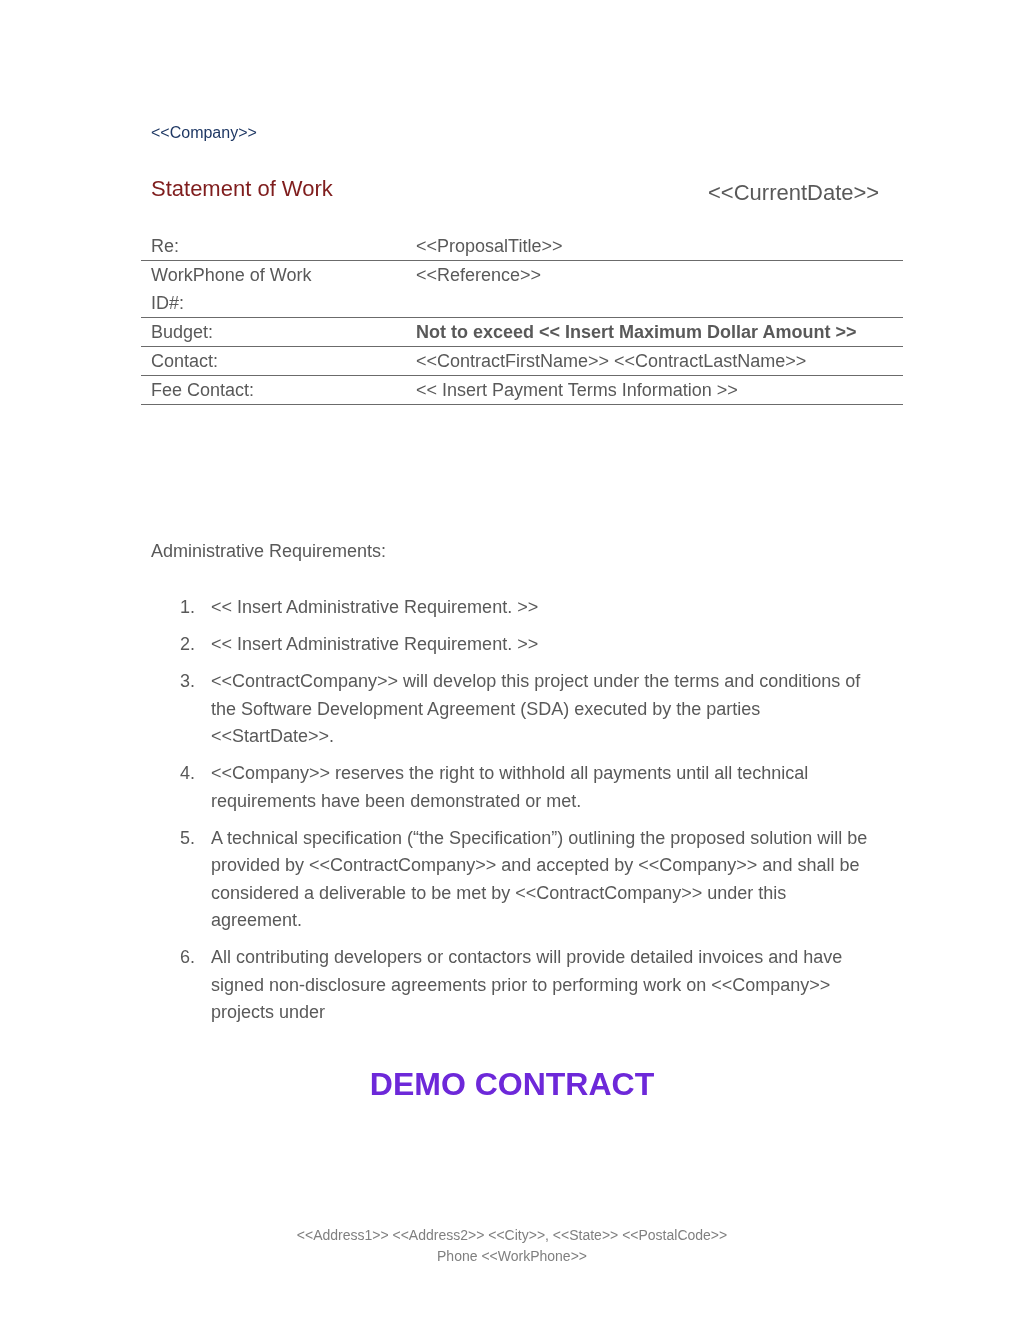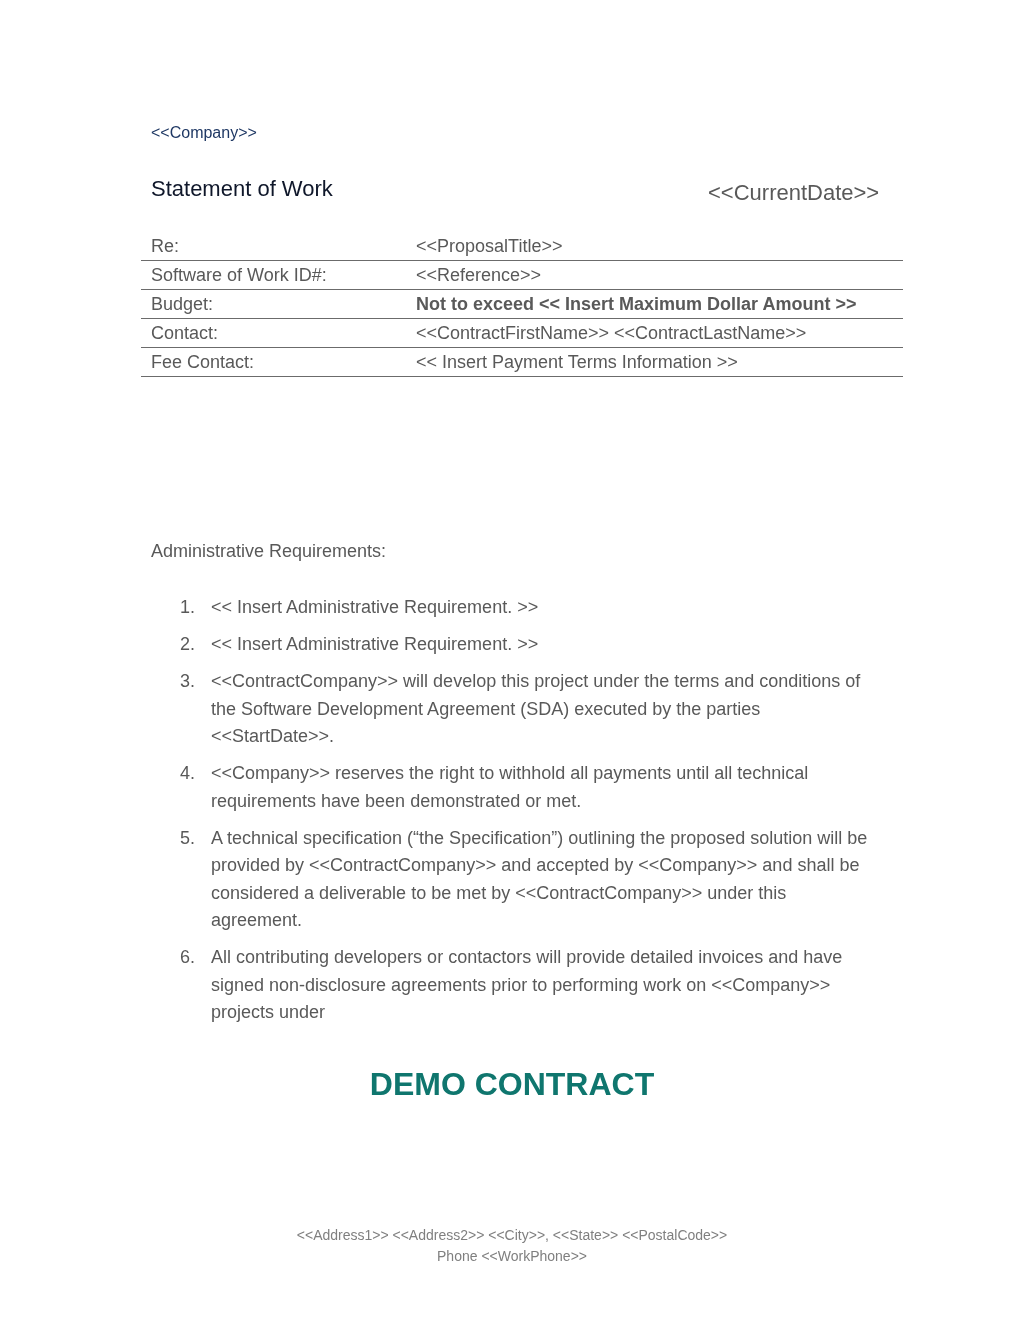"Statement of Work" .title { color: #0f172a -> #7f1d1d }
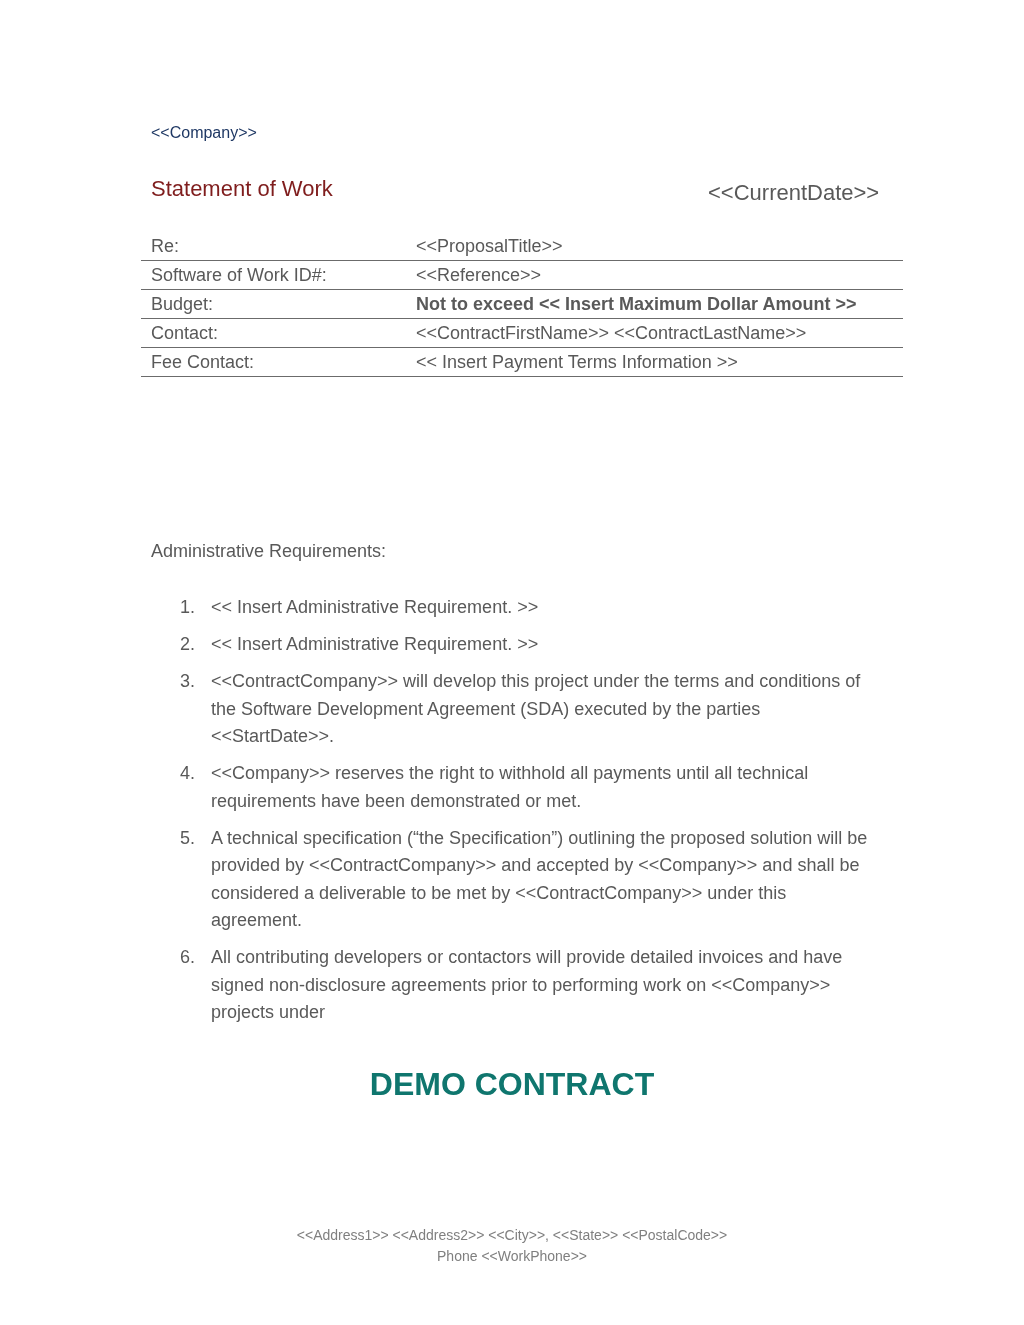"Software of Work ID#:" td.label { text: Software -> WorkPhone }
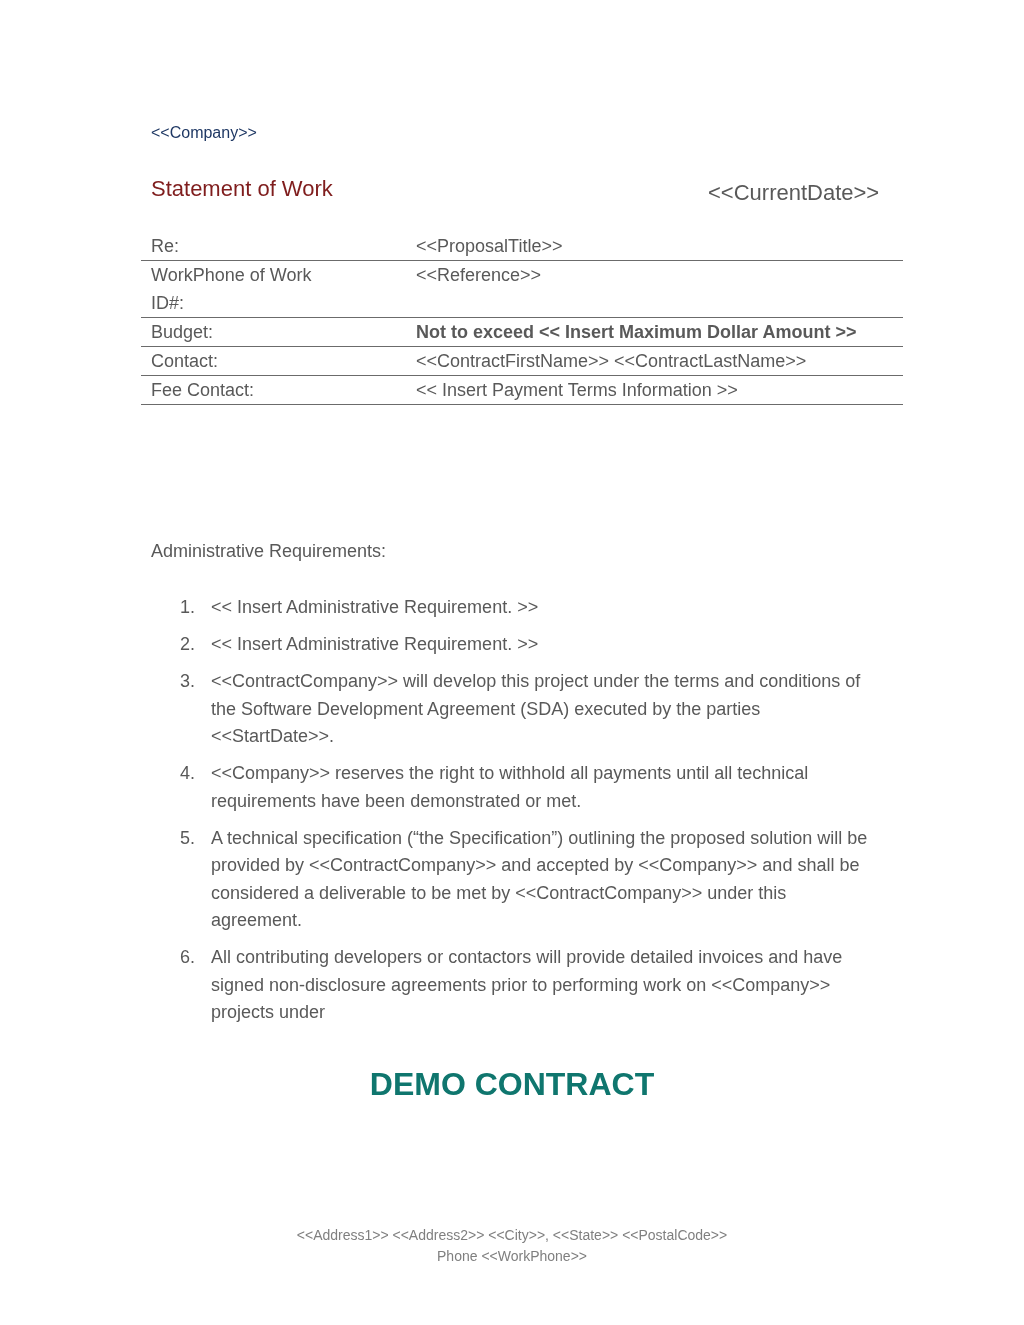"DEMO CONTRACT" .demo { color: #0f766e -> #6d28d9 }
